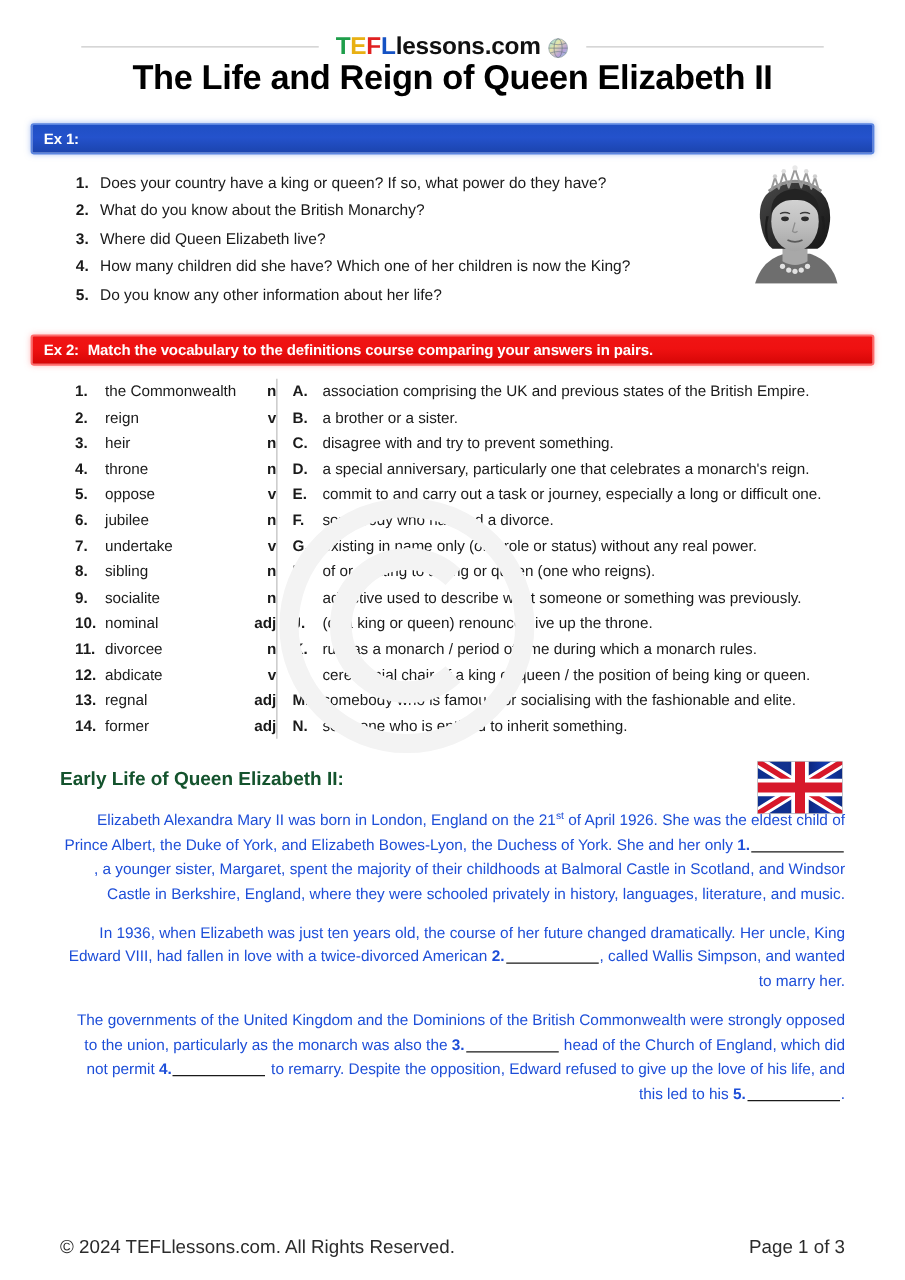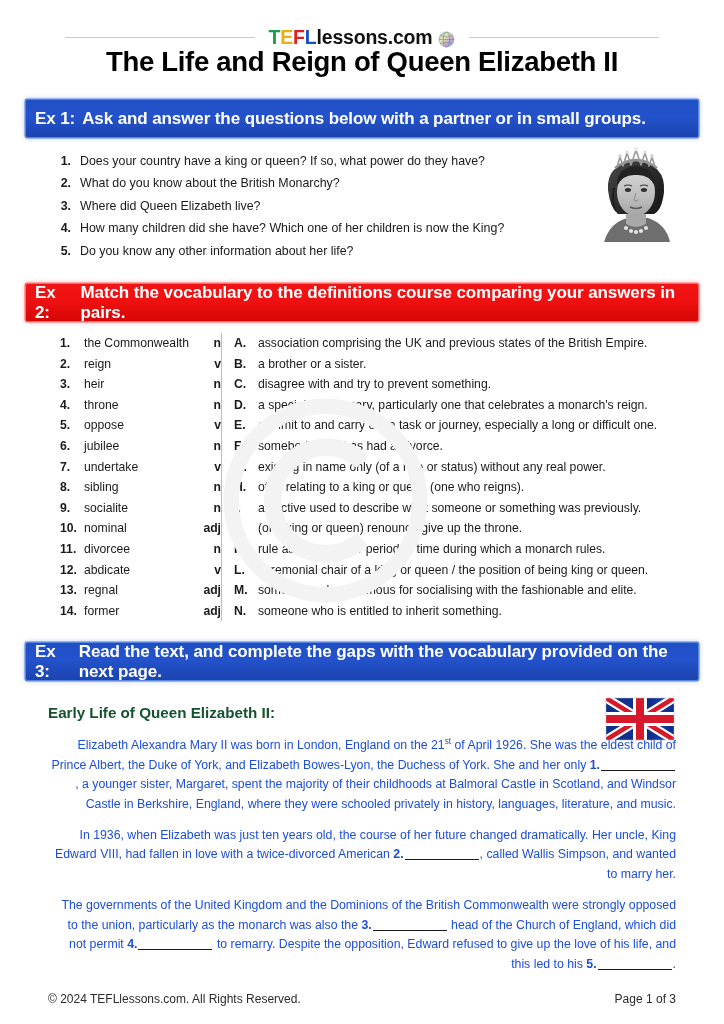"Ex 1:" .ex-bar { font-size: 17px -> 12px; height: 37px -> 22px }
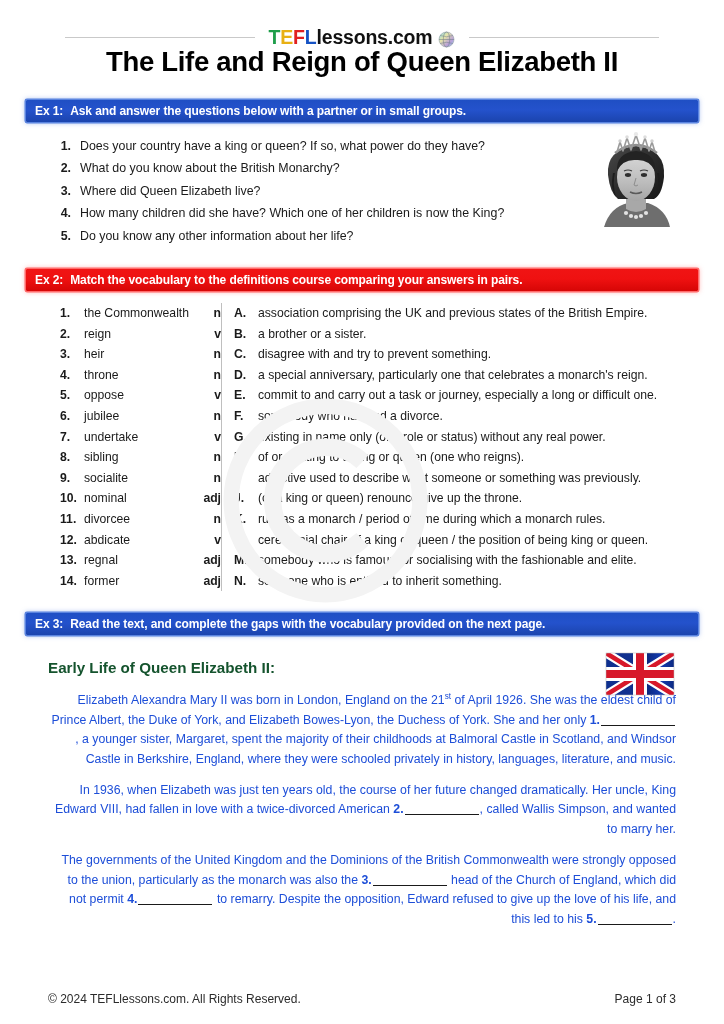"Ask and answer the questions" span { html: <span>Ask and answer the questions below with a partner or in small groups.</span> -> none }
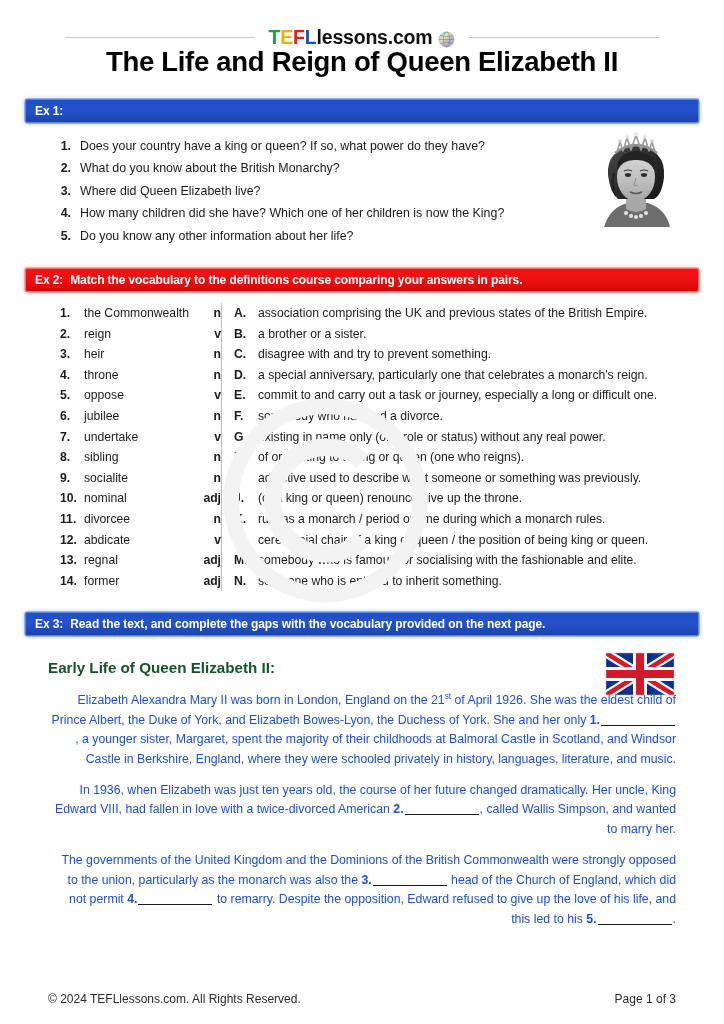"Ex 3:" div.ex-bar { html: <div> <span>Ex 3:</span> <span>Read the text, and complete the gaps with the vocabulary provided on the next page.</span> </div> -> none }
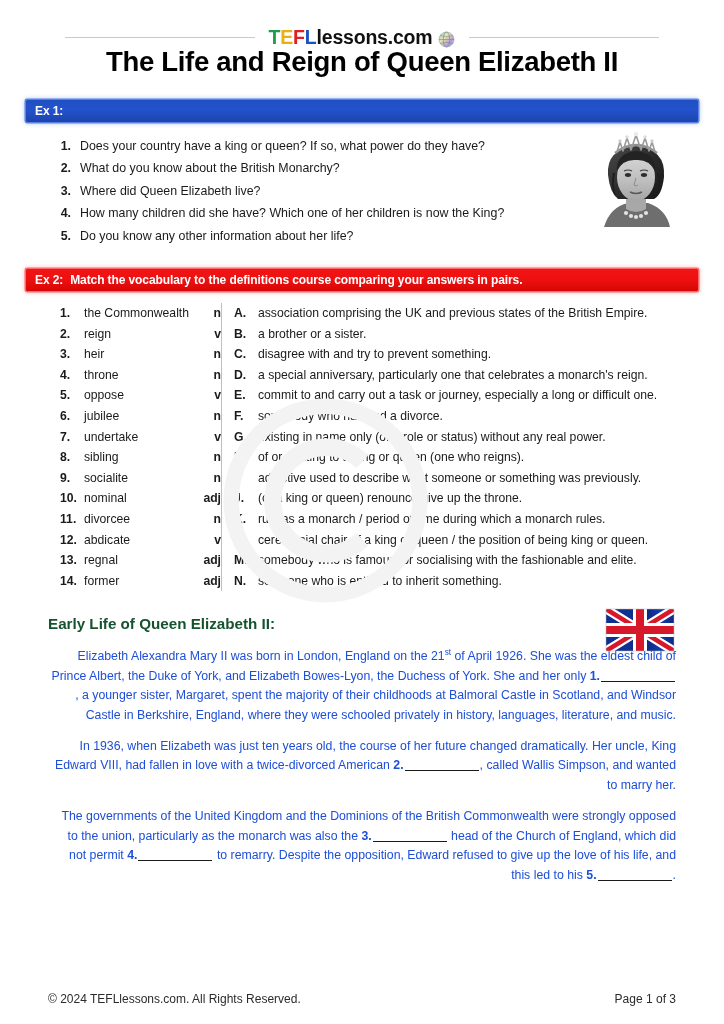"© 2024 TEFLlessons.com. All Rights" .footer { font-size: 12px -> 15px }
